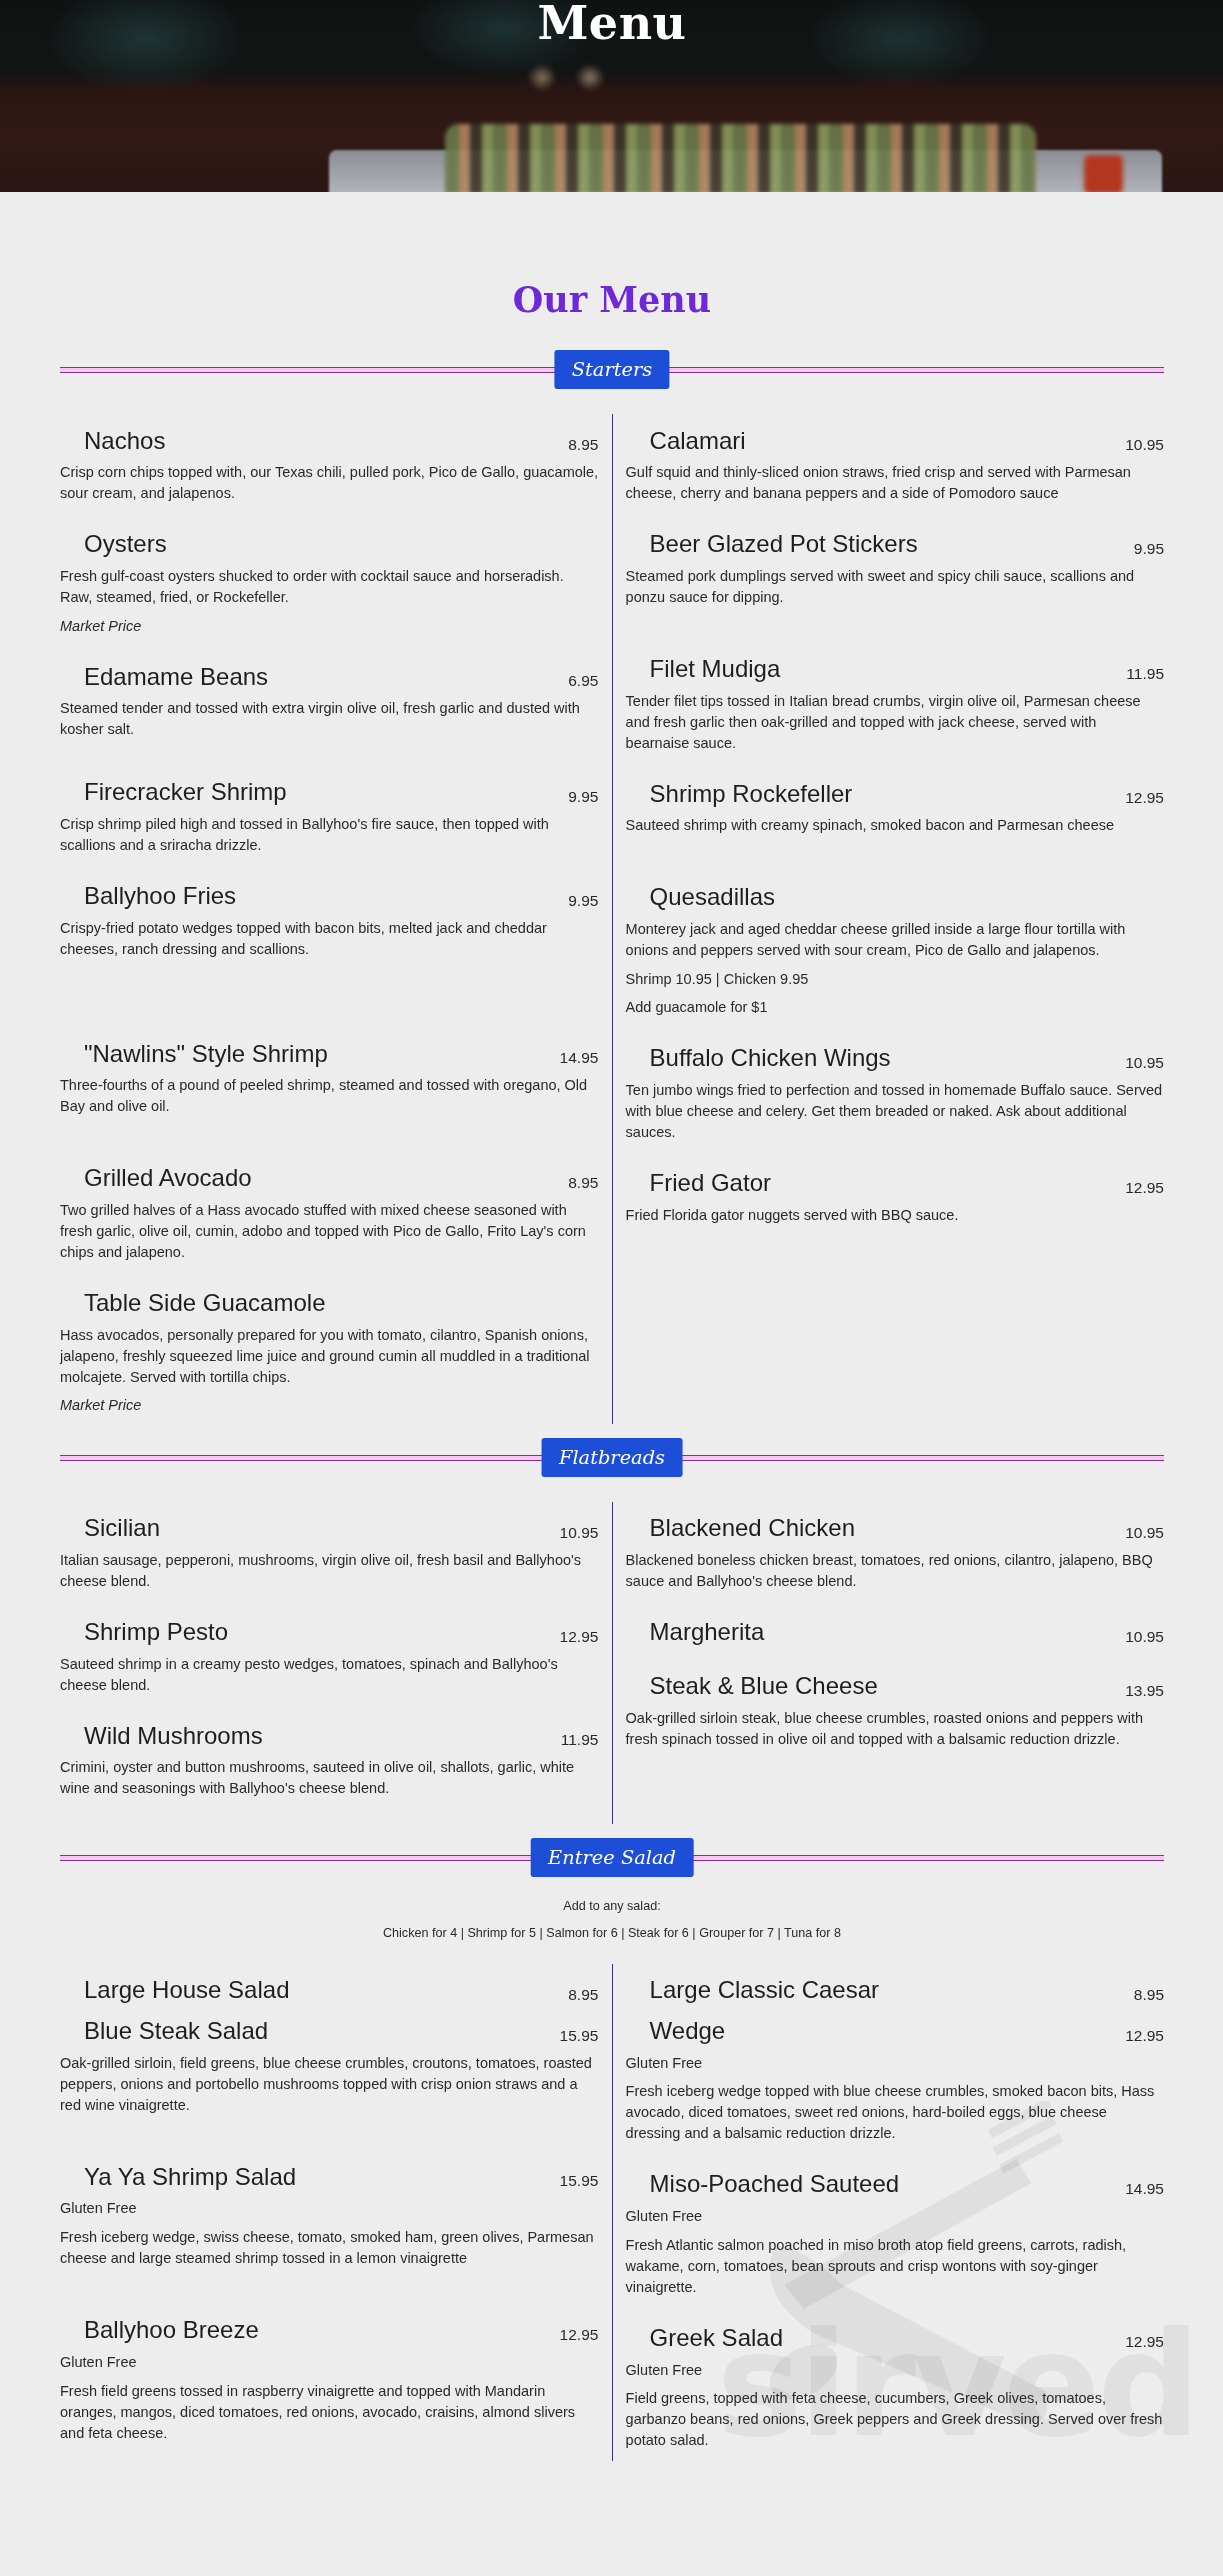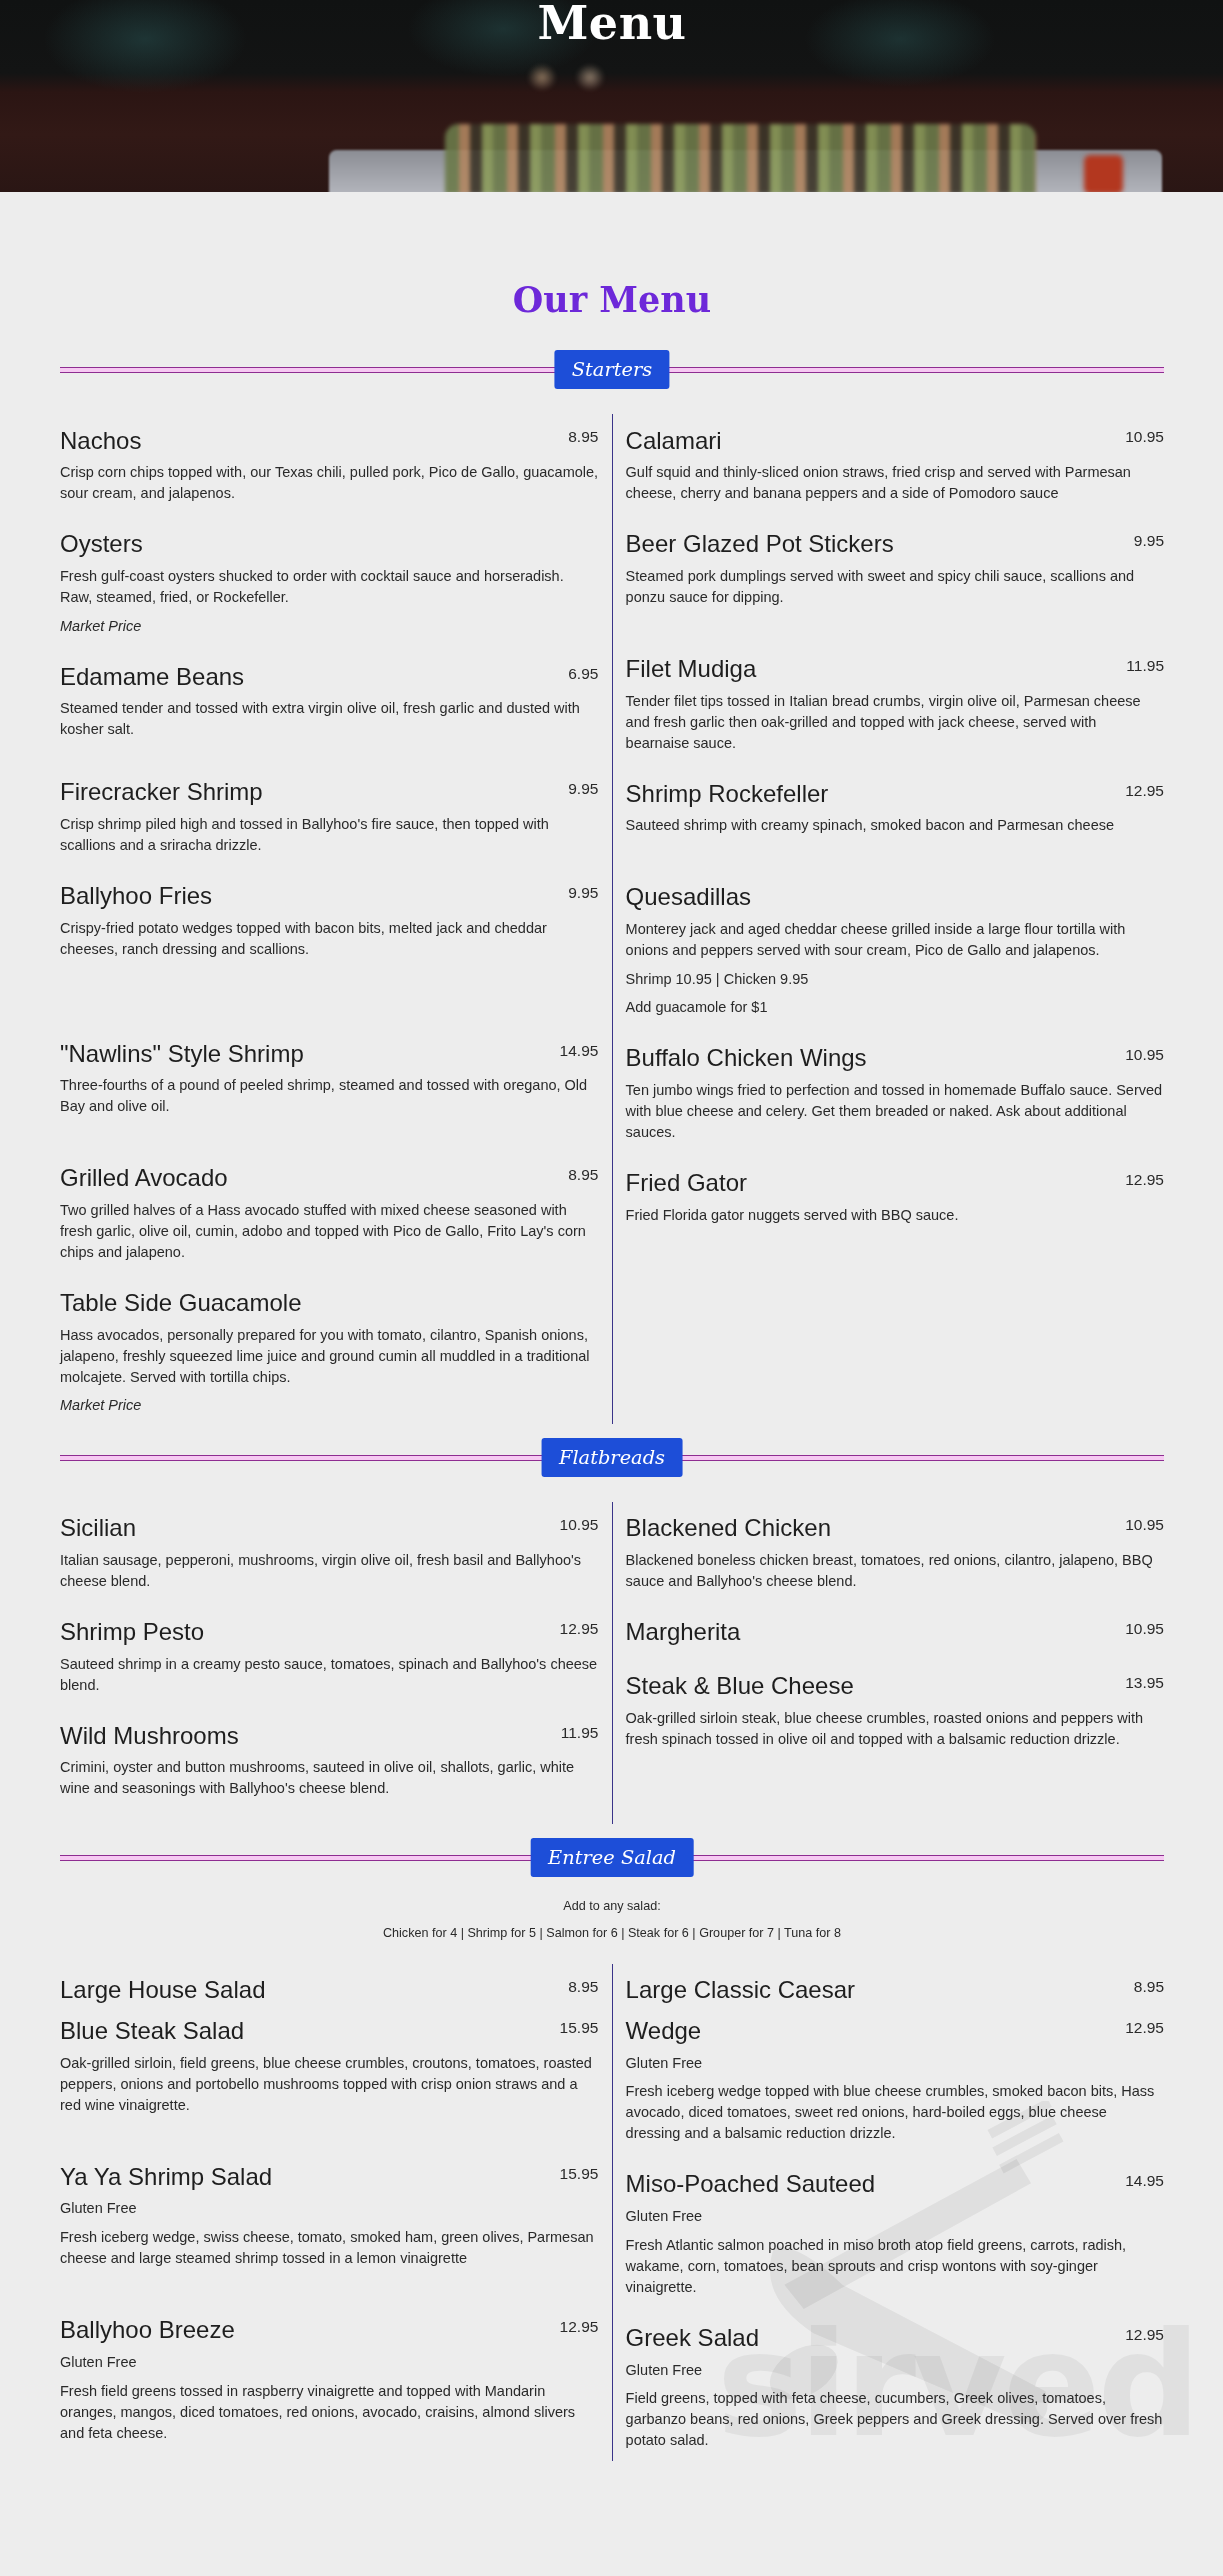"Nachos" .item .head { align-items: flex-start -> flex-end; margin-left: none -> 24px }
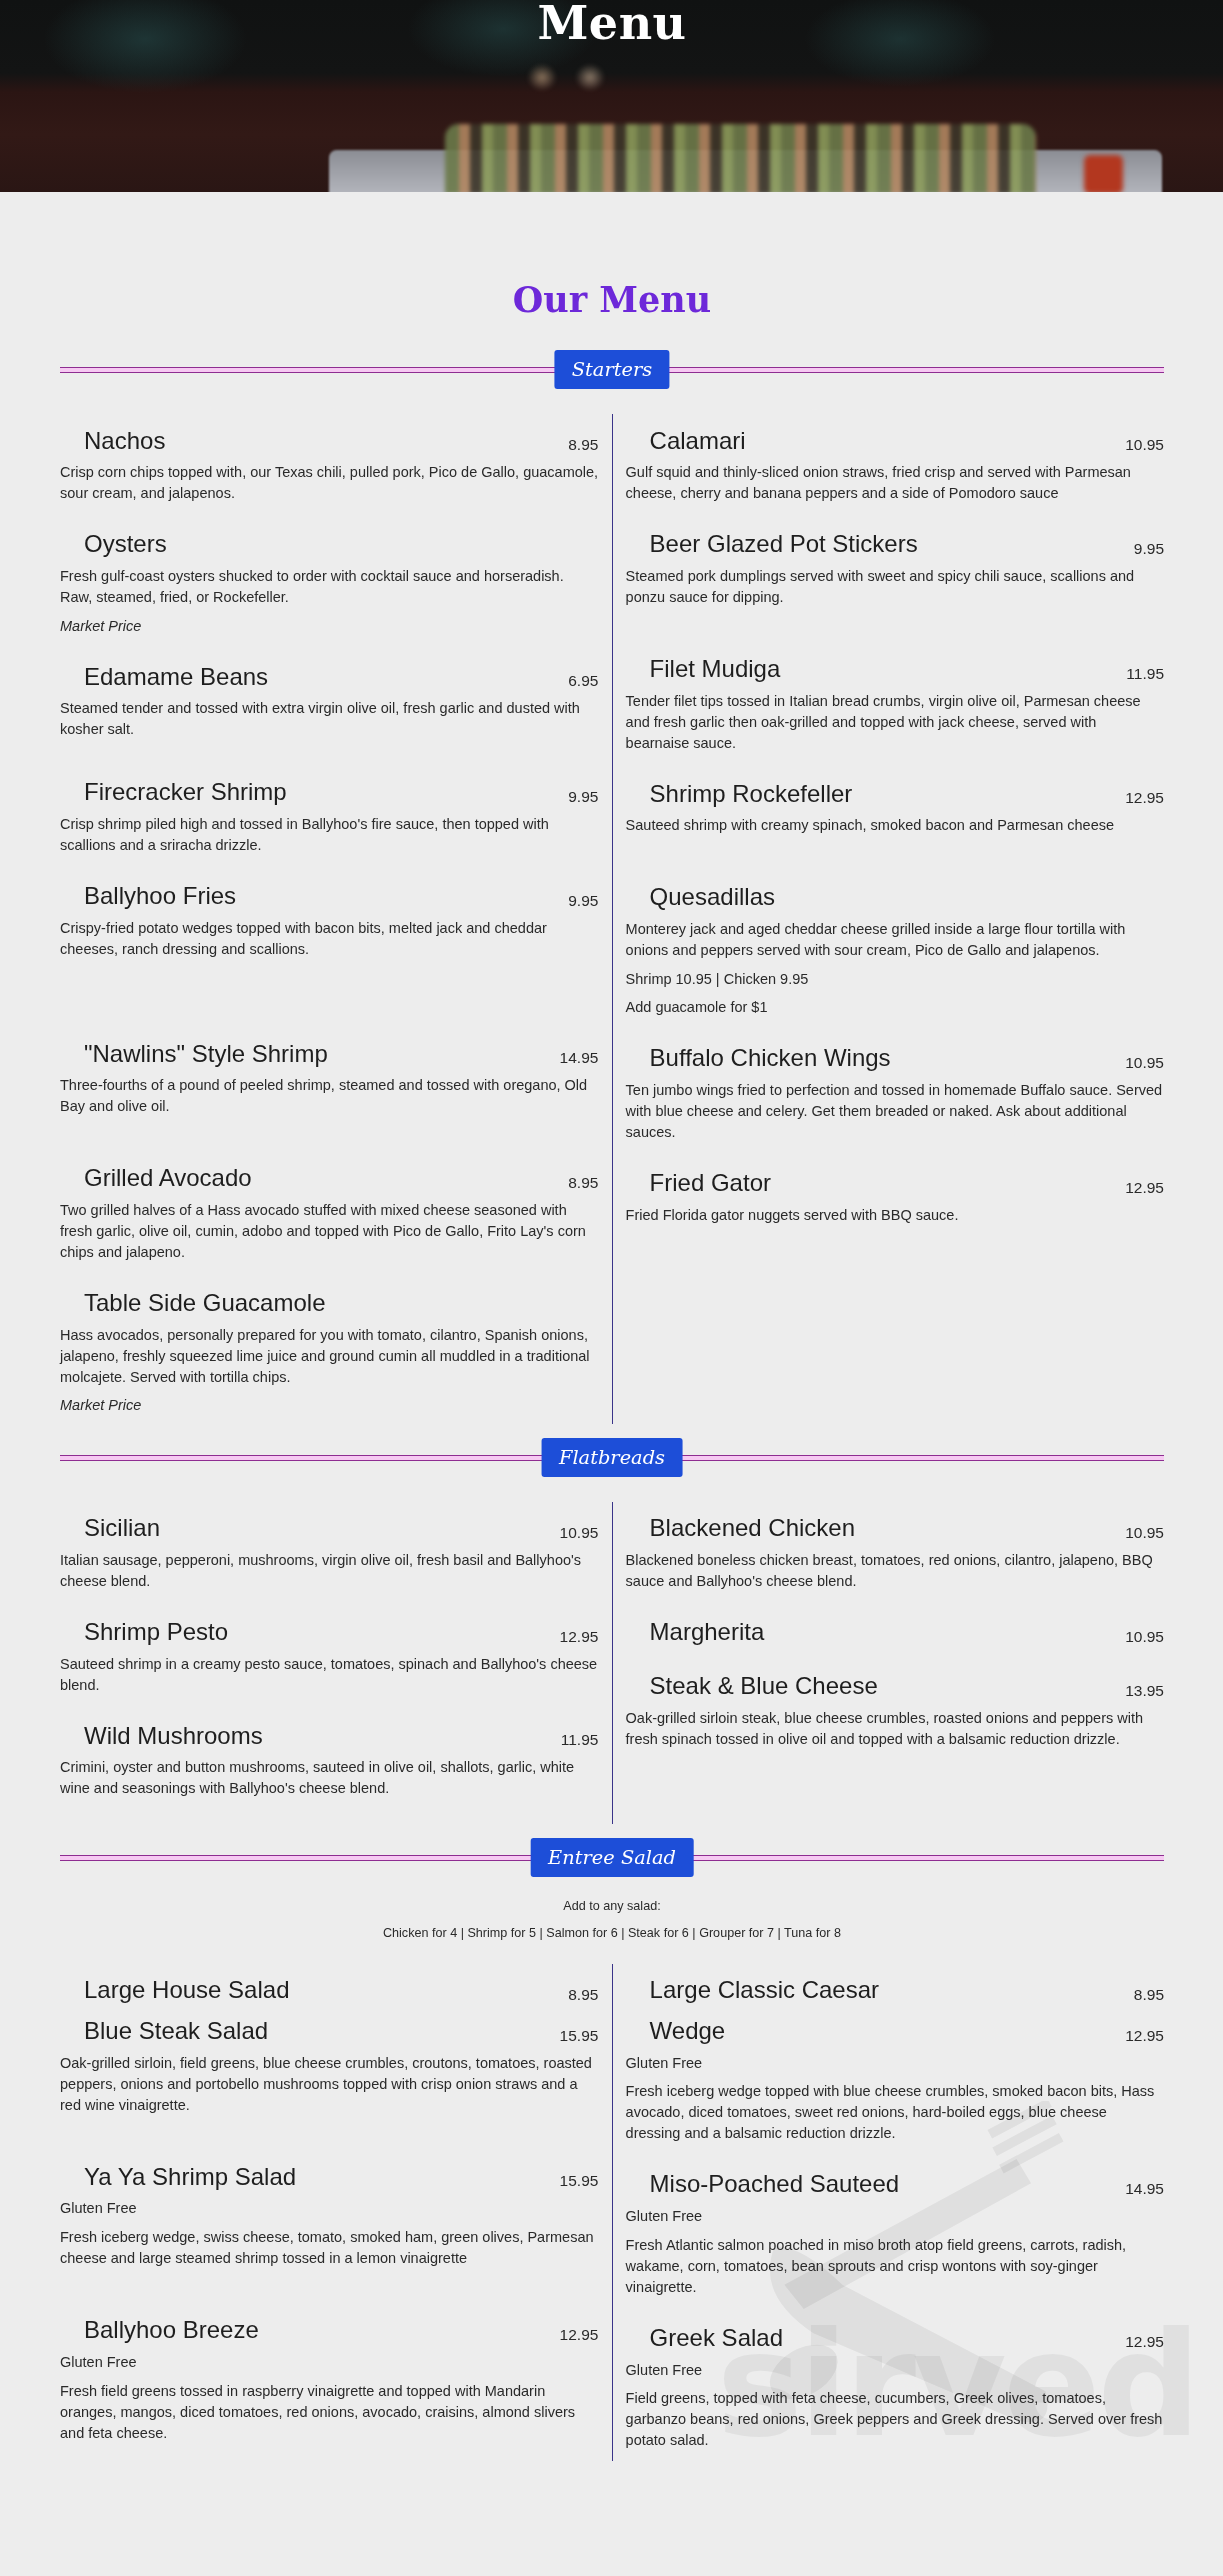"Sauteed shrimp in a creamy" div.desc { text: sauce -> wedges }
